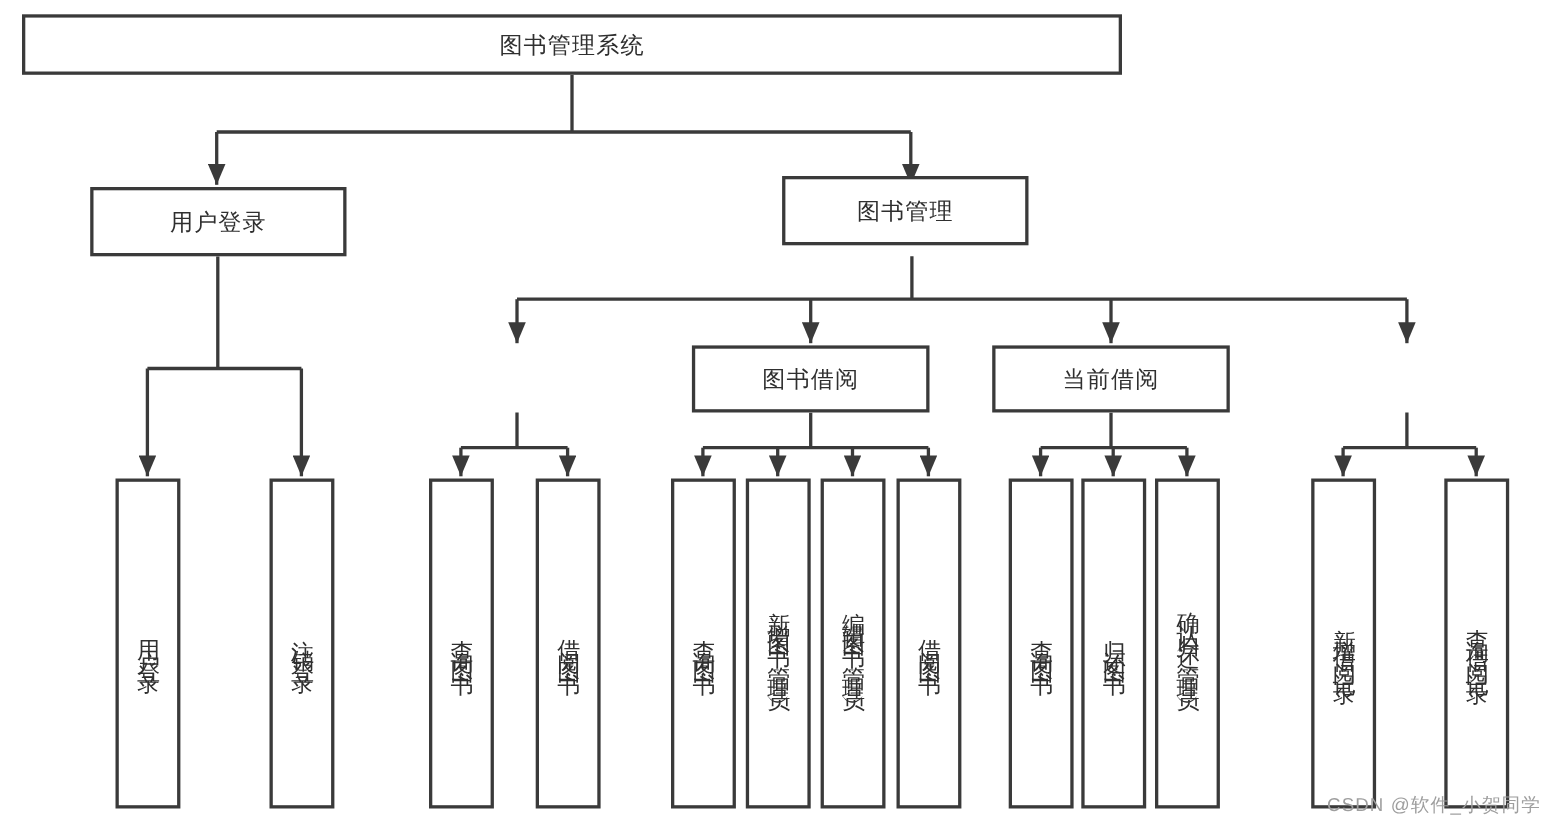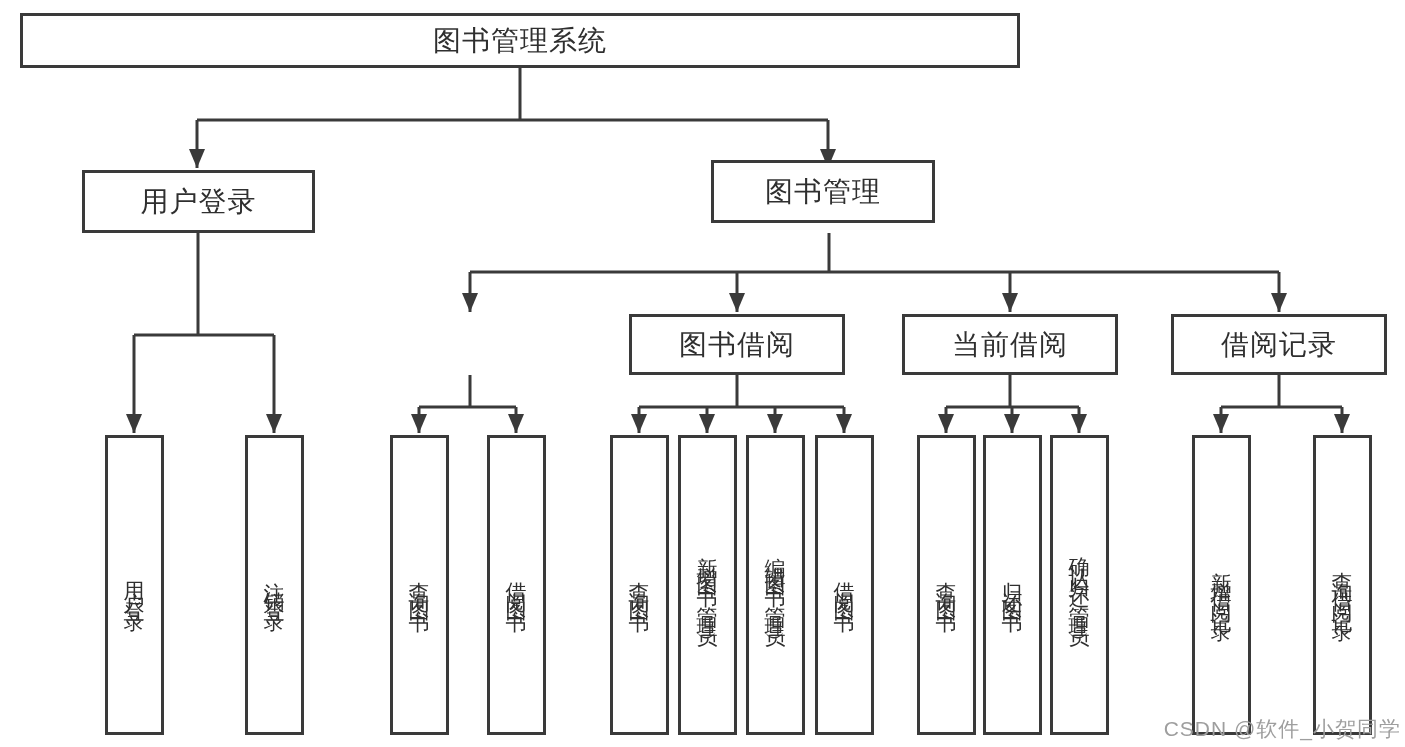"图书管理系统" .hlabel { font-size: 28px -> 21px }
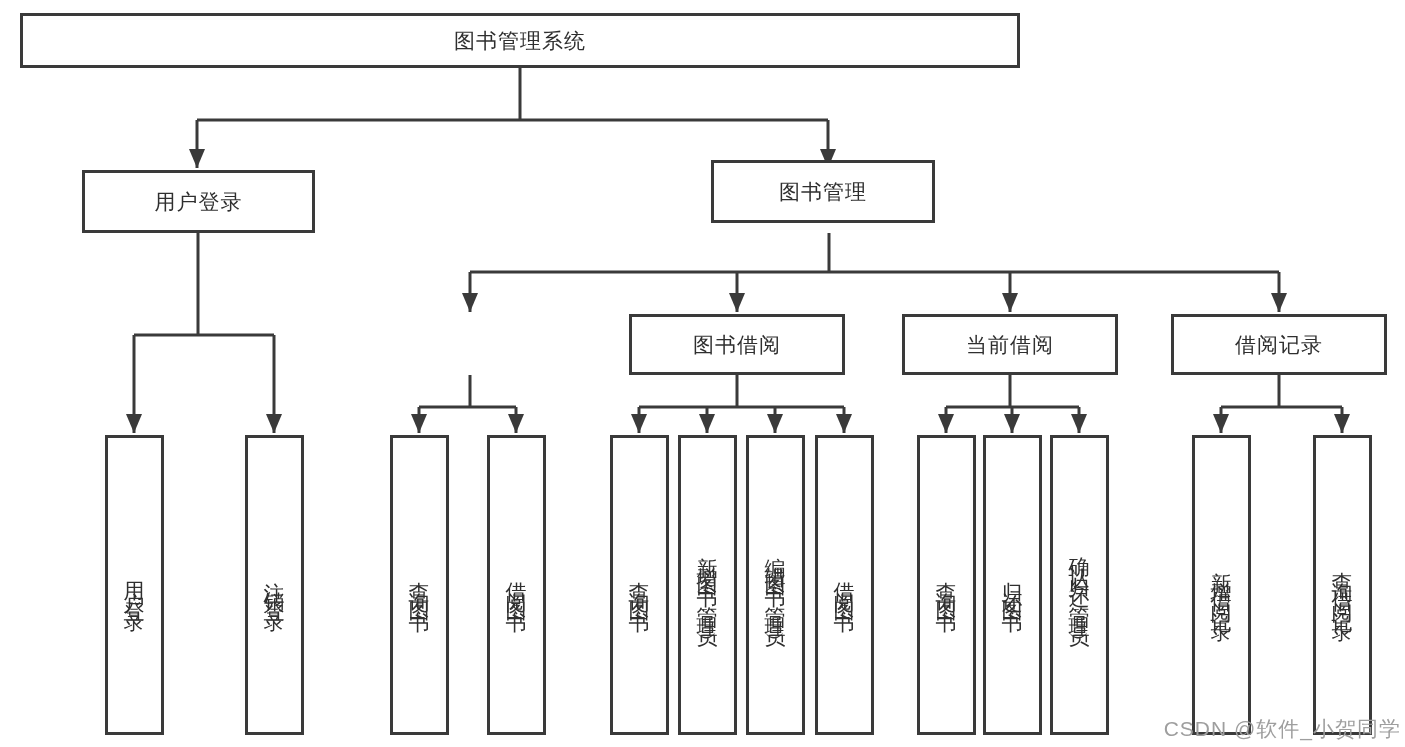"借阅记录" div.box { html: <div>借阅记录</div> -> none }
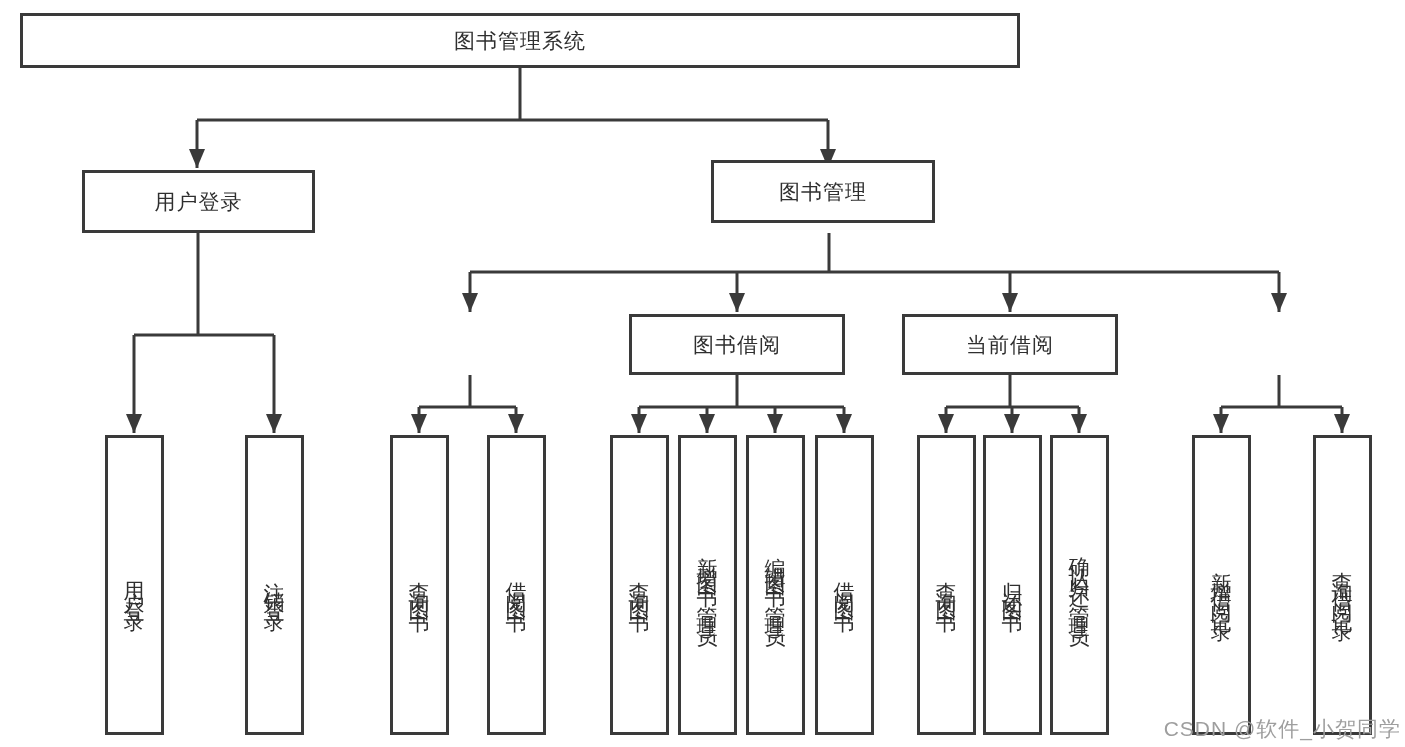"CSDN @软件_小贺同学" .watermark { font-size: 21px -> 17px }
